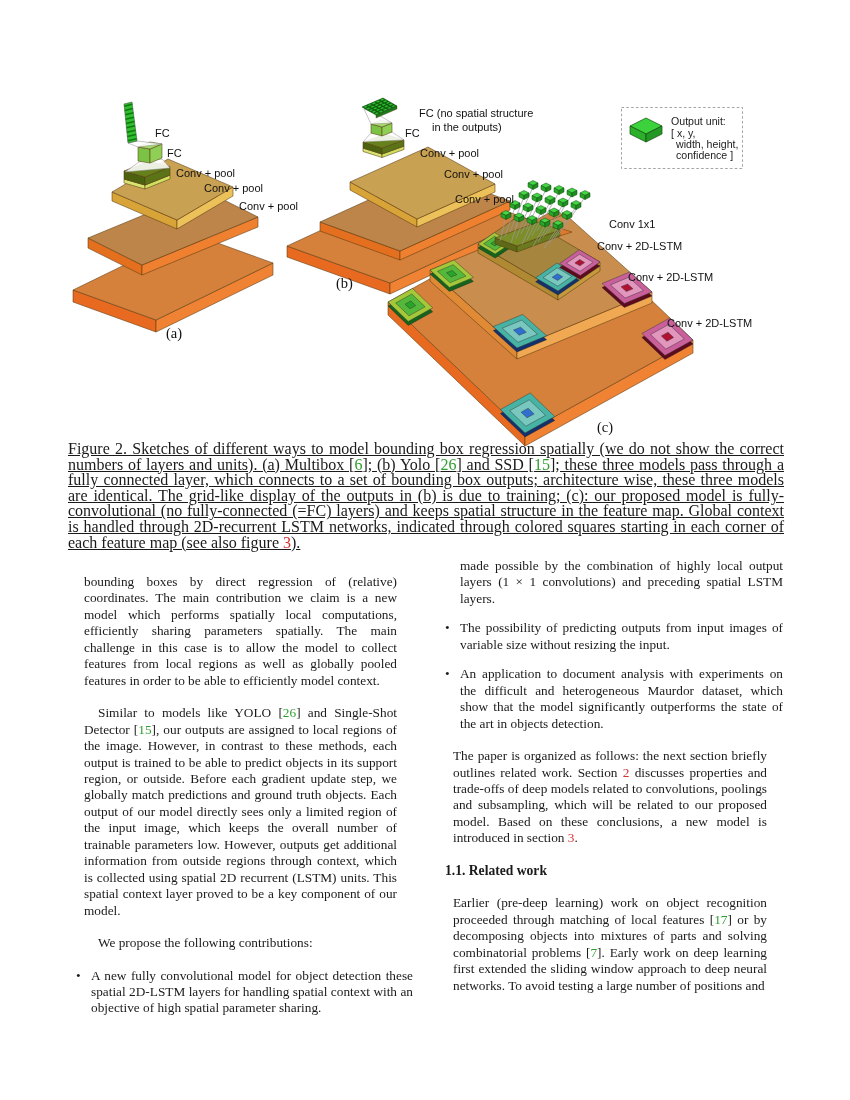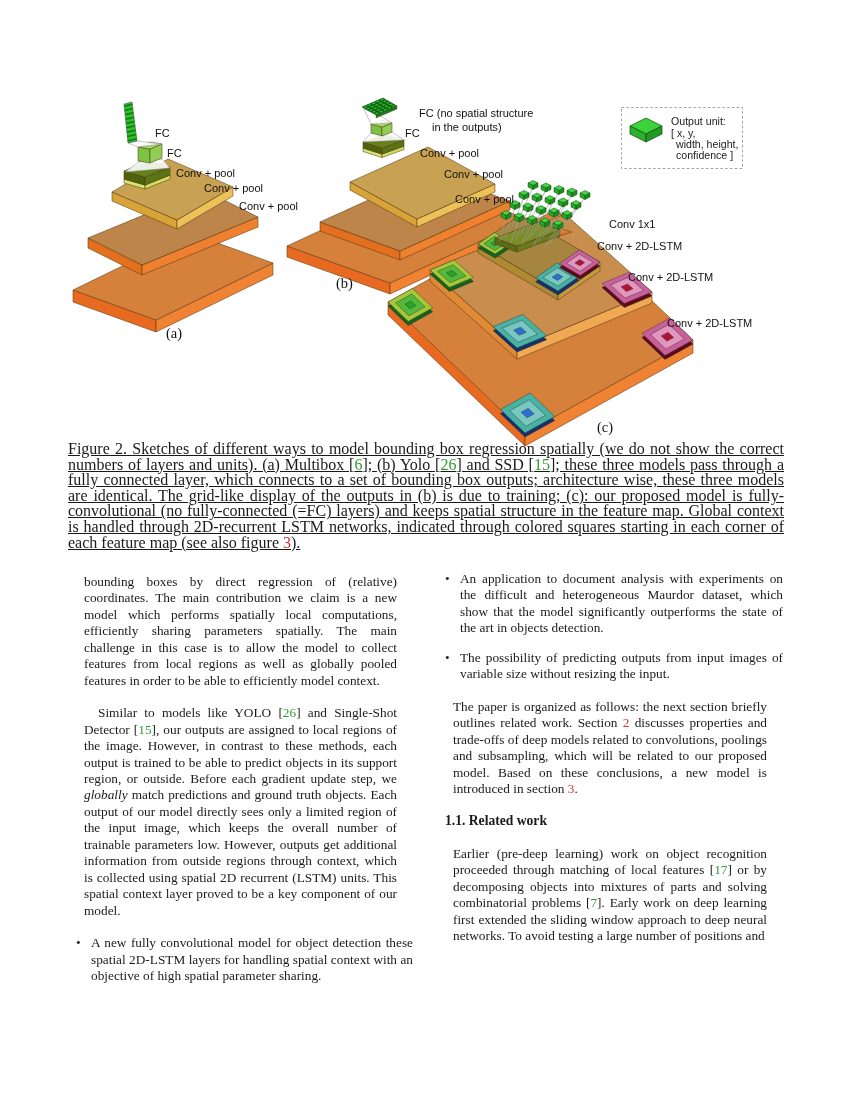"made possible by the combination" div.cont { html: none -> <div><span>made possible by the combination of highly local output layers (1 × 1 convolutions) and preceding spatial LSTM layers.</span></div> }
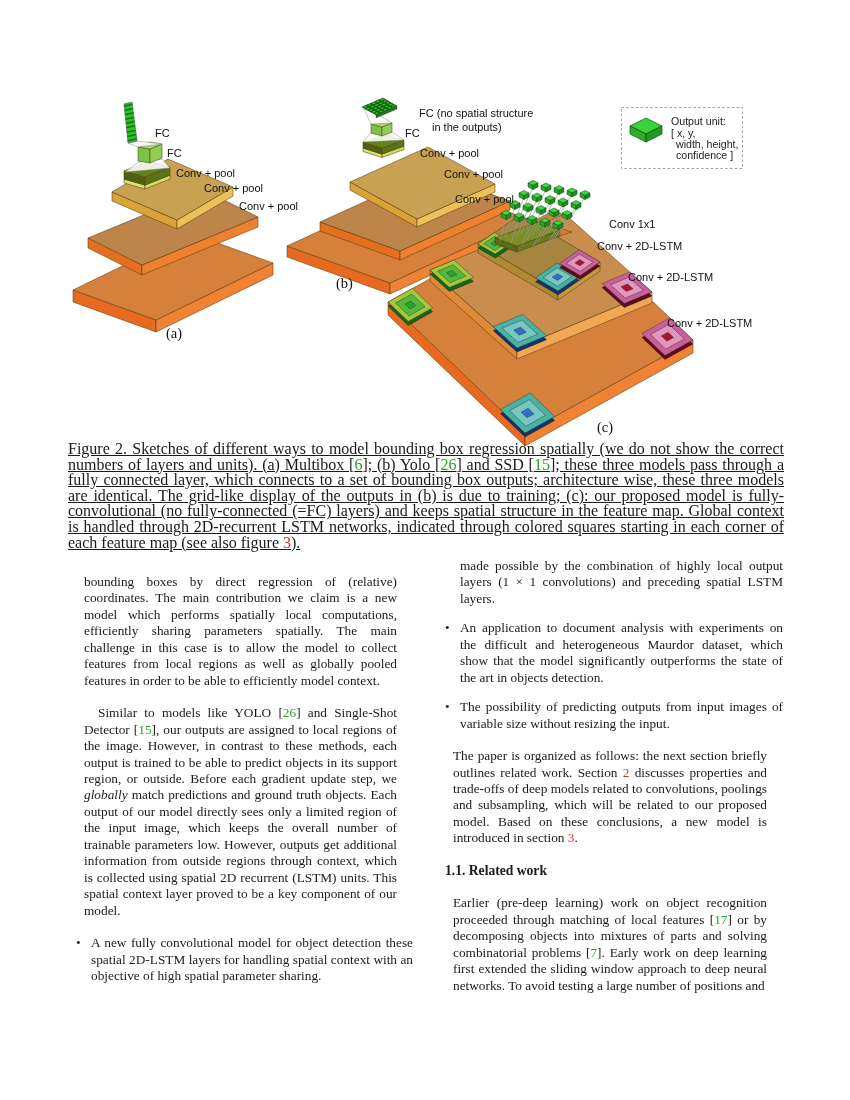"An application to document analysis" li { order: before "The possibility of predicting outputs" -> after "The possibility of predicting outputs" }
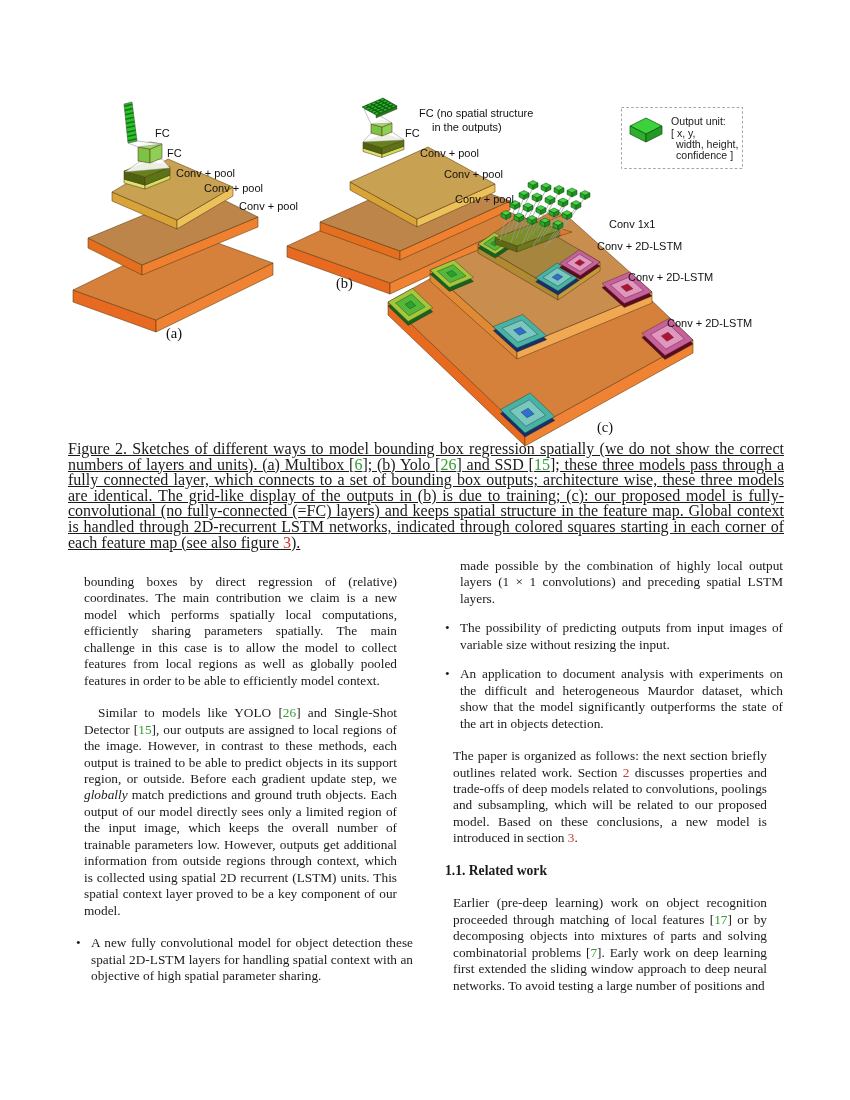"globally" .it { font-style: italic -> none }
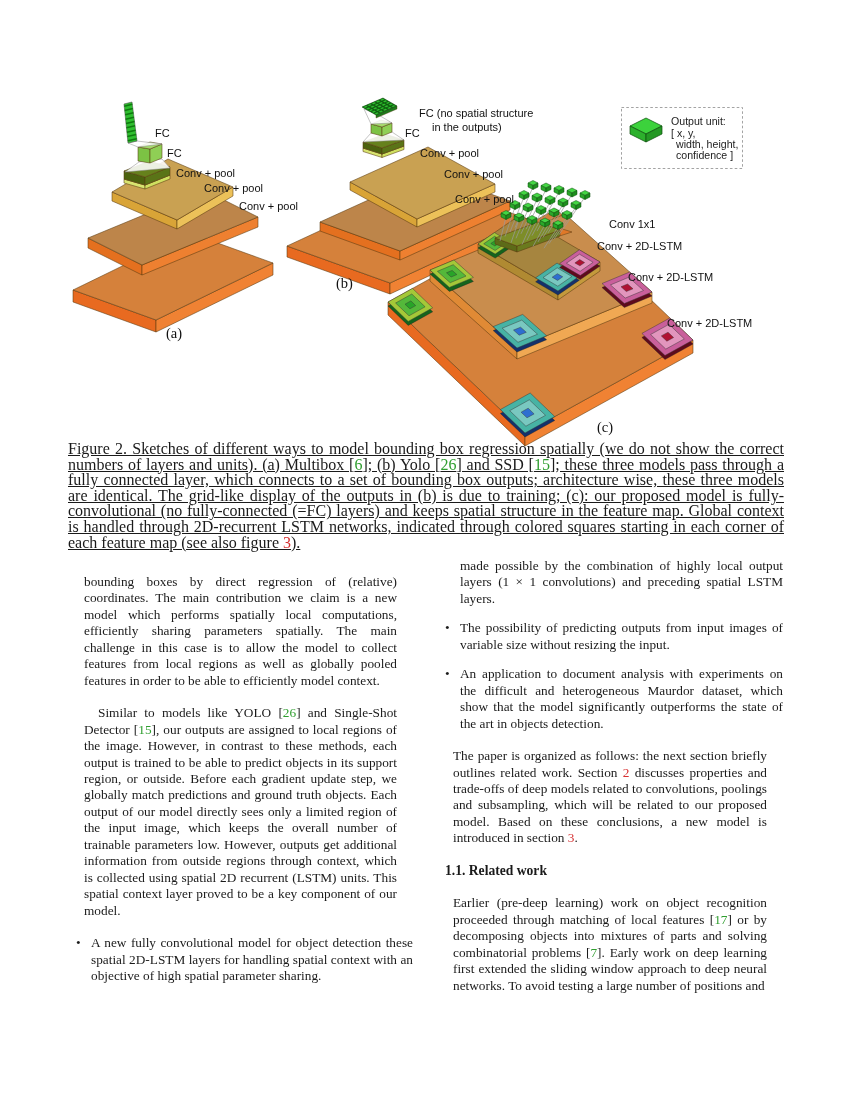"We propose the following contributions:" p.ind { html: none -> <p>We propose the following contributions:</p> }
